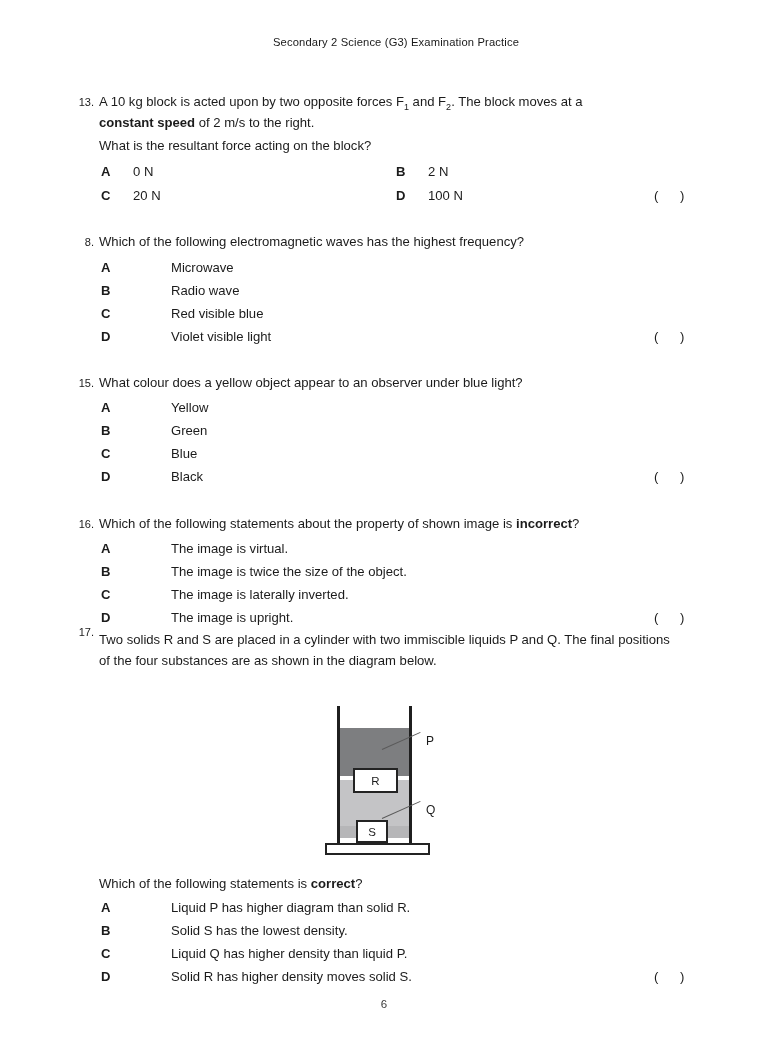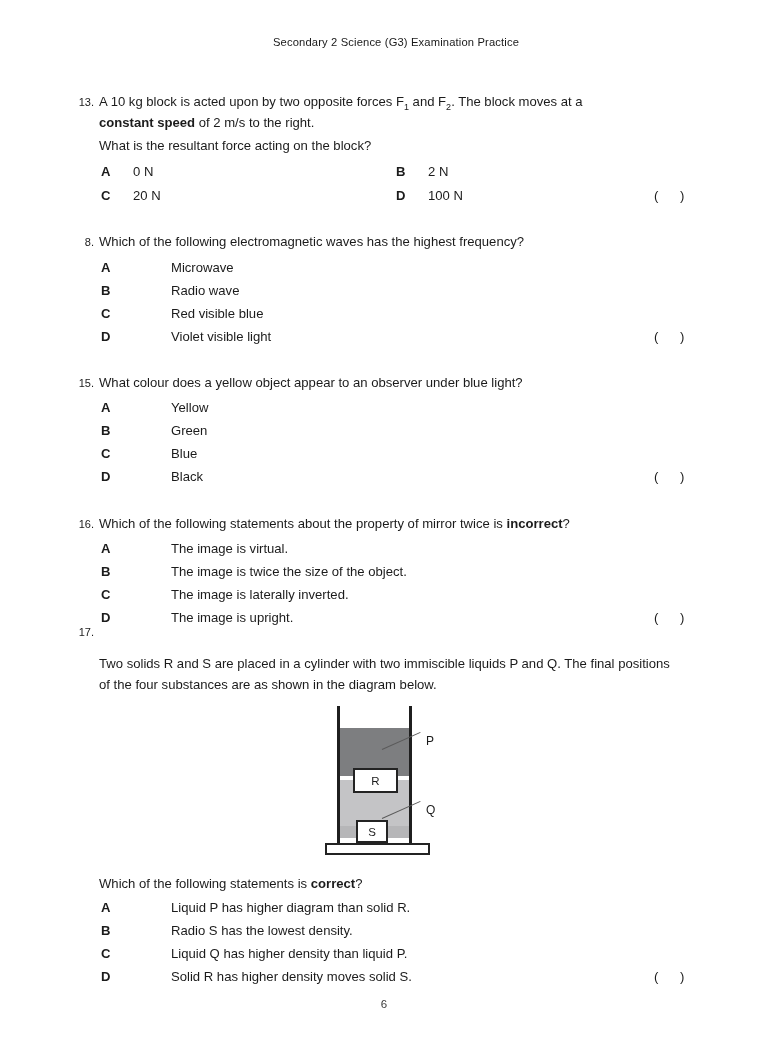"Which of the following statements about" span { text: mirror twice -> shown image }
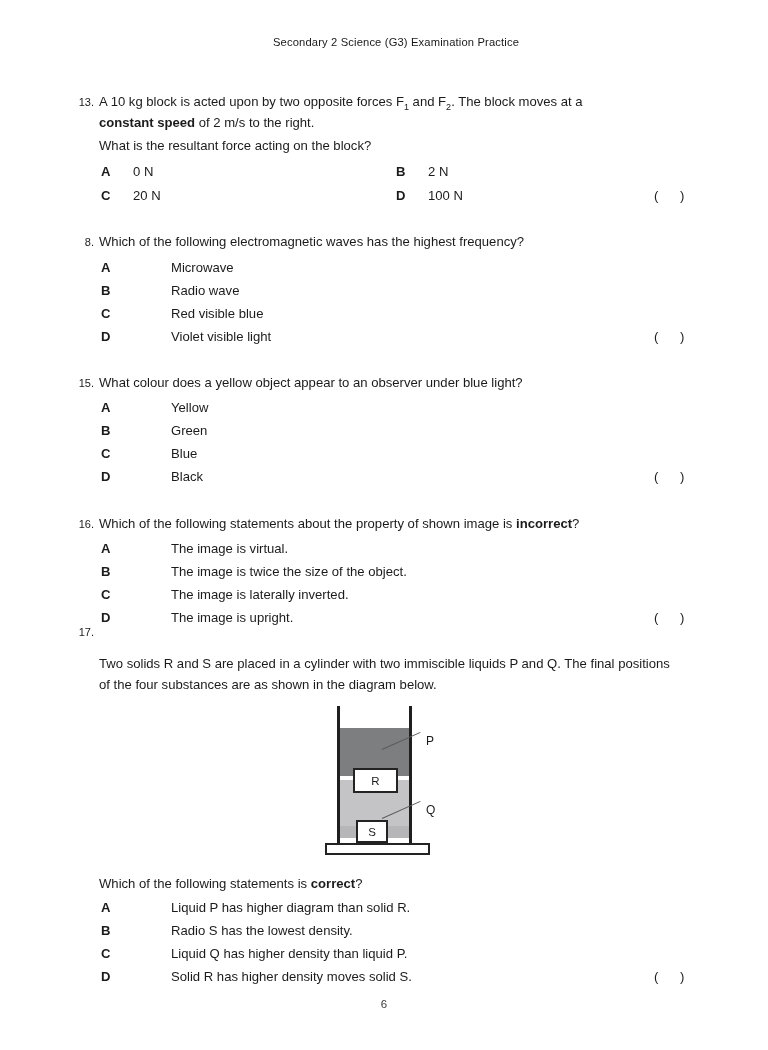"Two solids R and S" div.q-stem { top: 654px -> 630px }
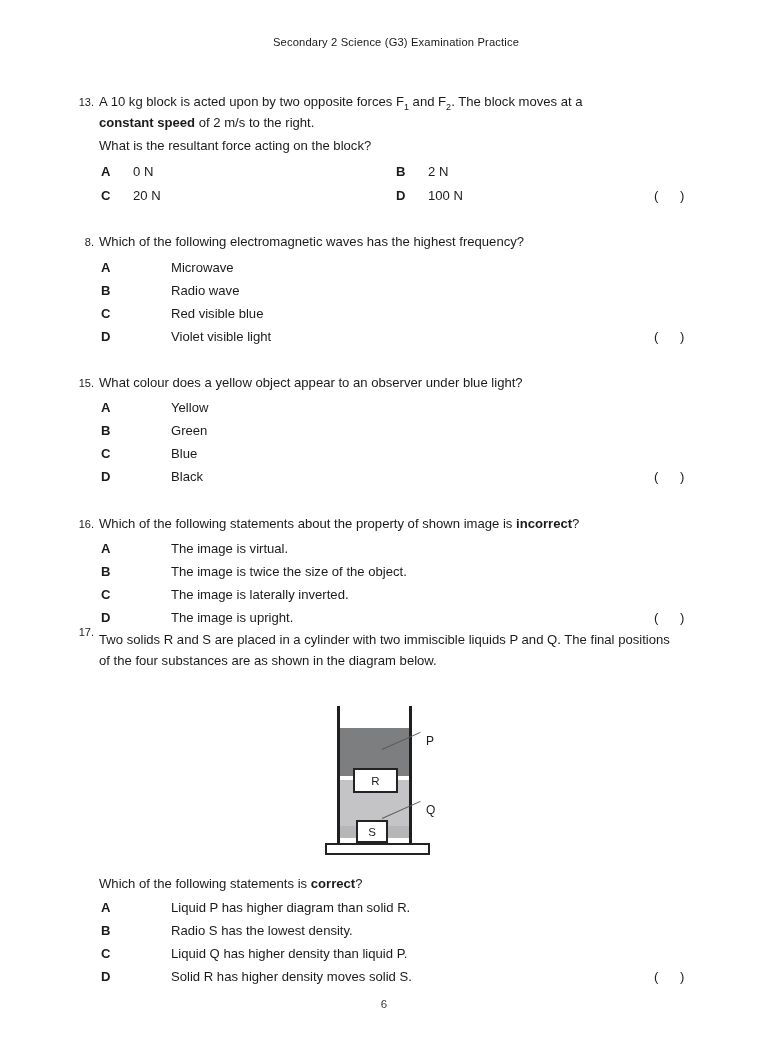"Radio S has the lowest" span.opt-text { text: Radio -> Solid }
